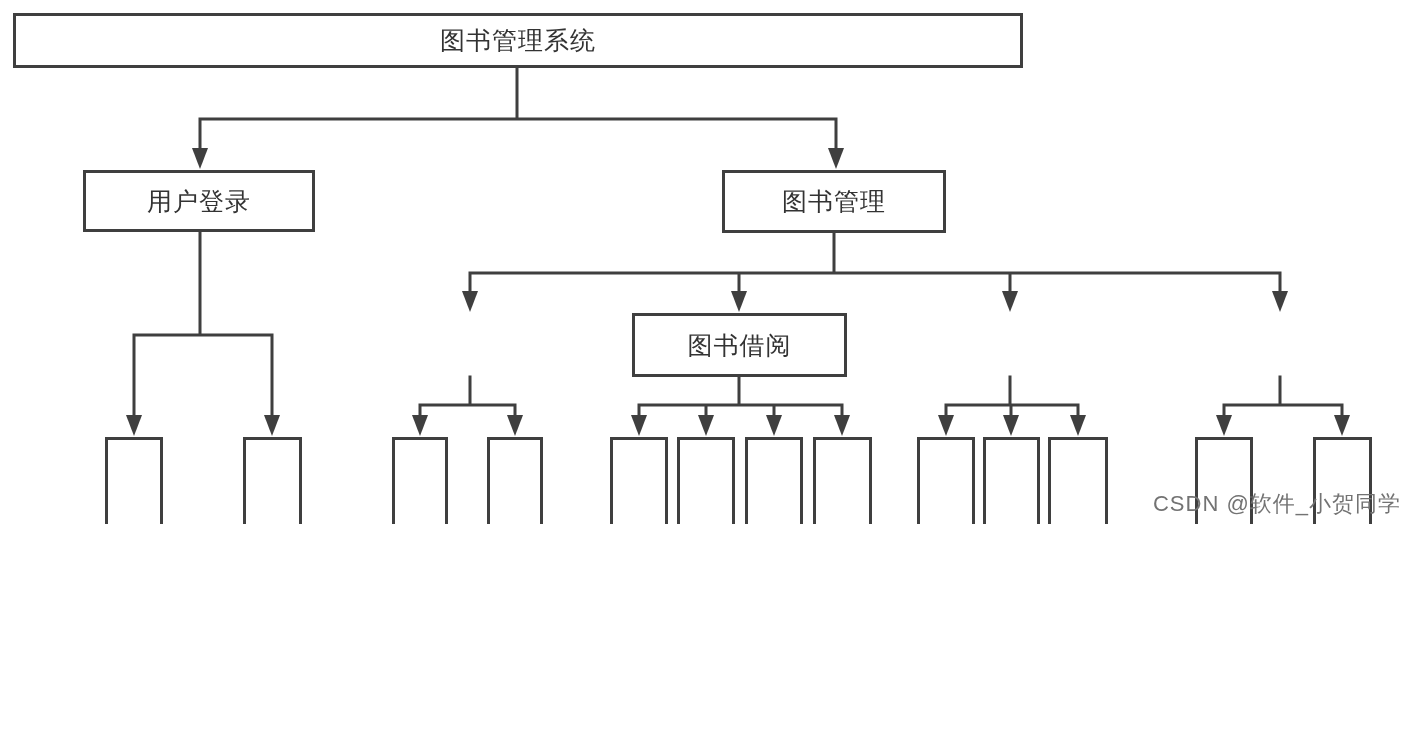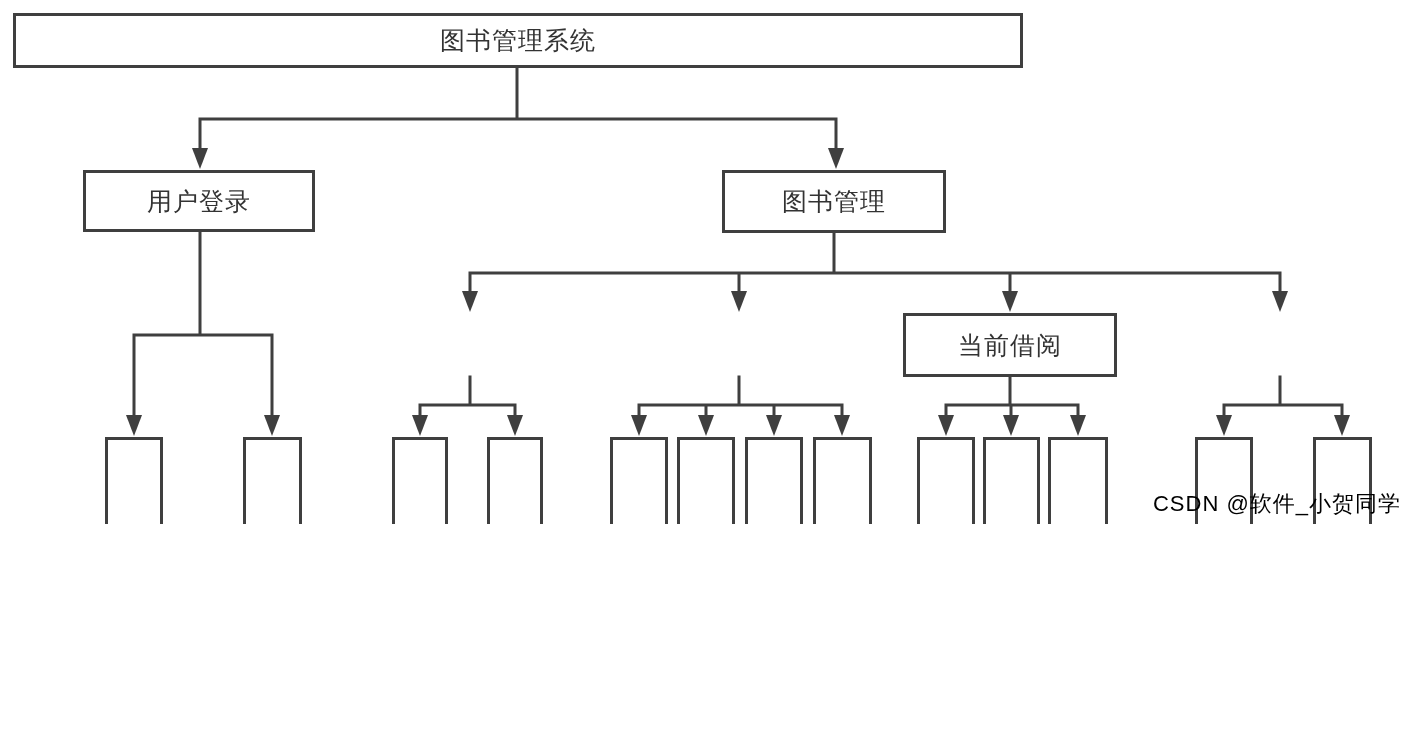"图书借阅" div.box { html: none -> <div> <span>图书借阅</span> </div> }
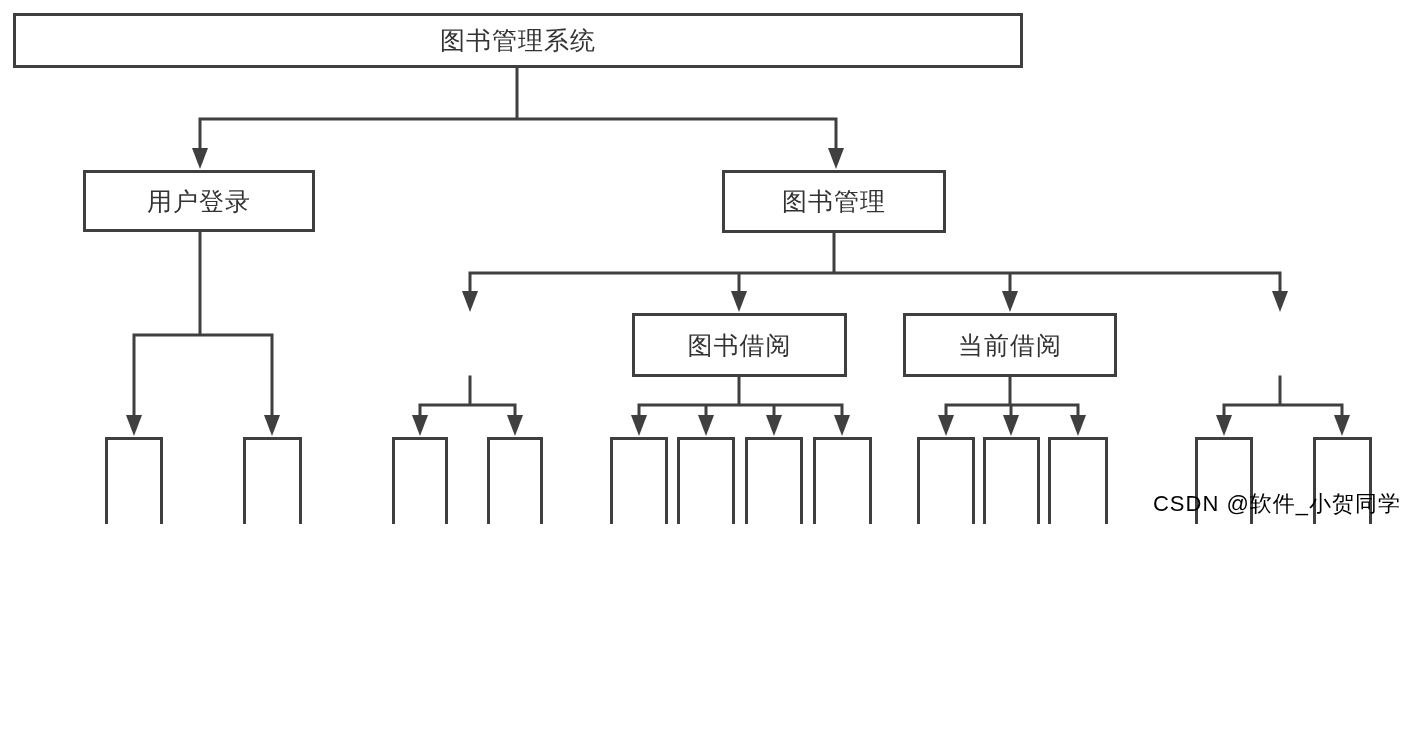"当前借阅" div.box { html: <div> <span>当前借阅</span> </div> -> none }
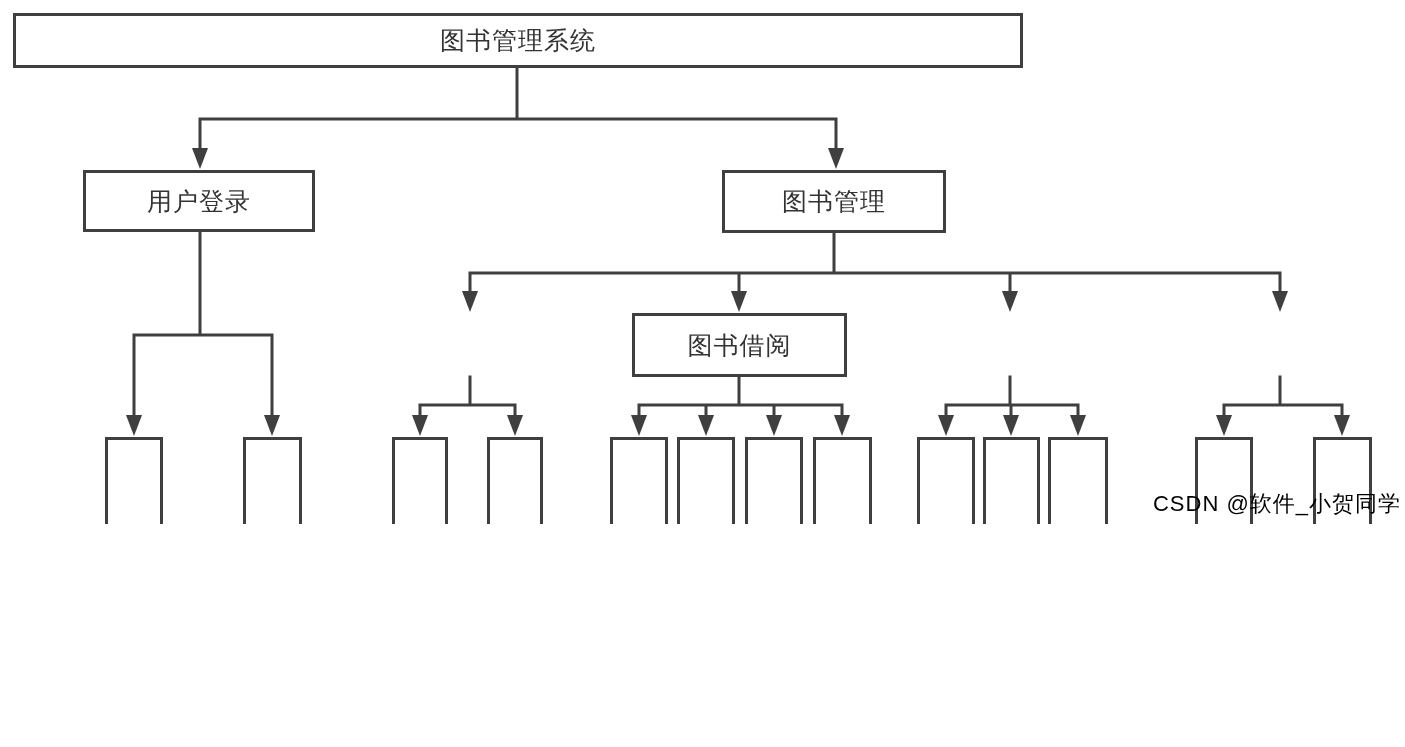"CSDN @软件_小贺同学" .watermark { color: #000000 -> #737373 }
